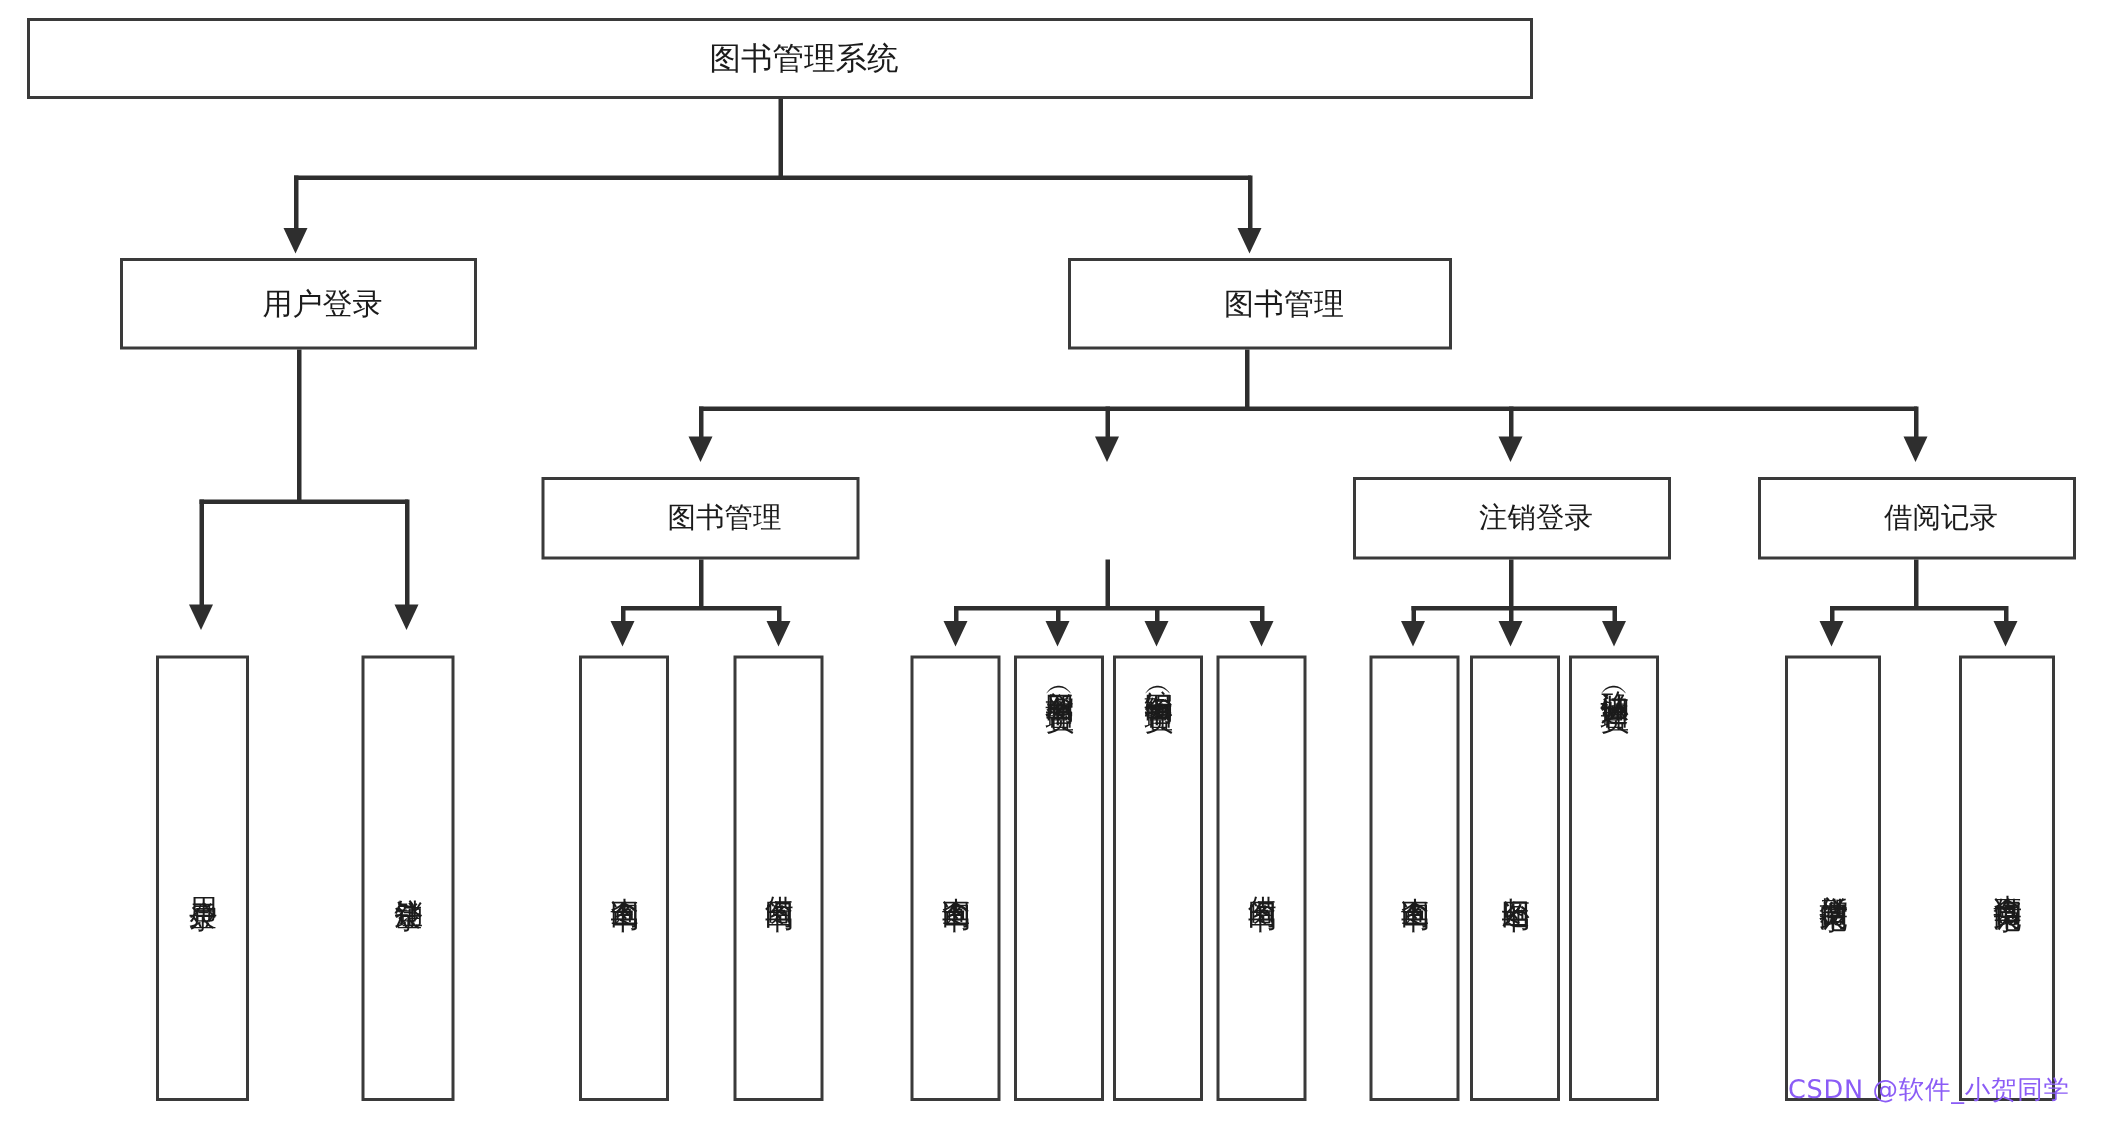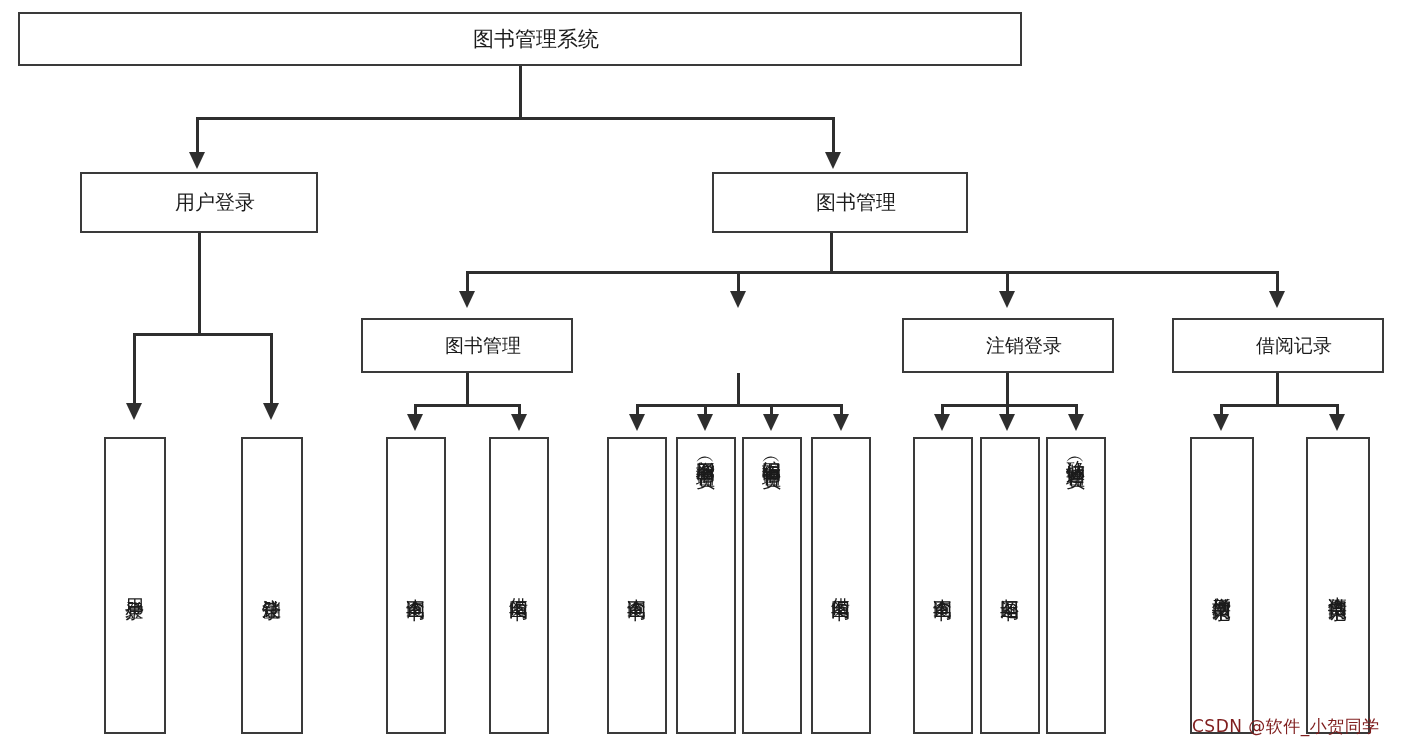"CSDN @软件_小贺同学" #watermark { color: #7f1d1d -> #8b5cf6 }
